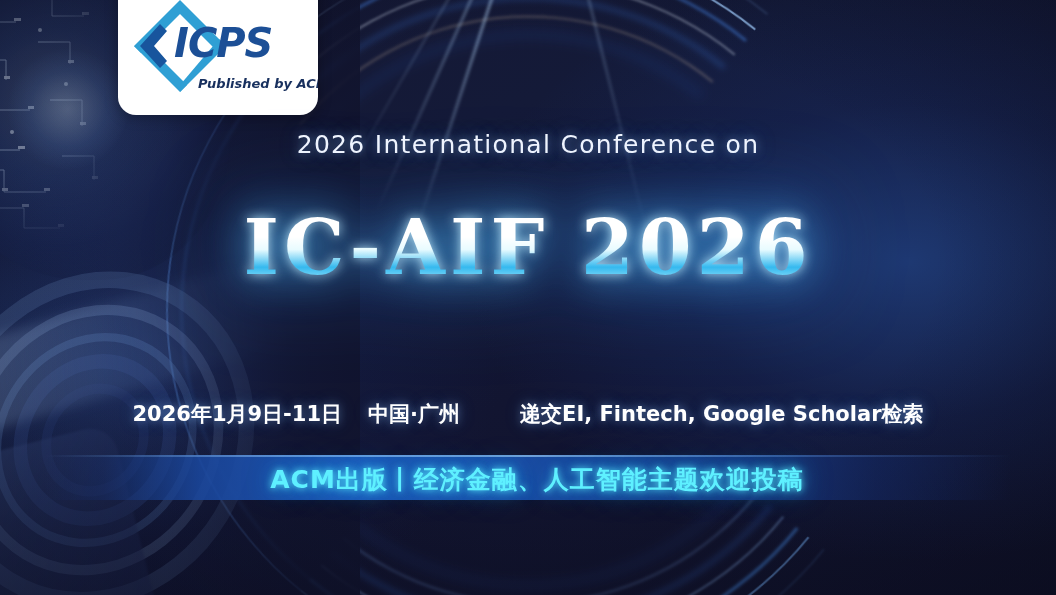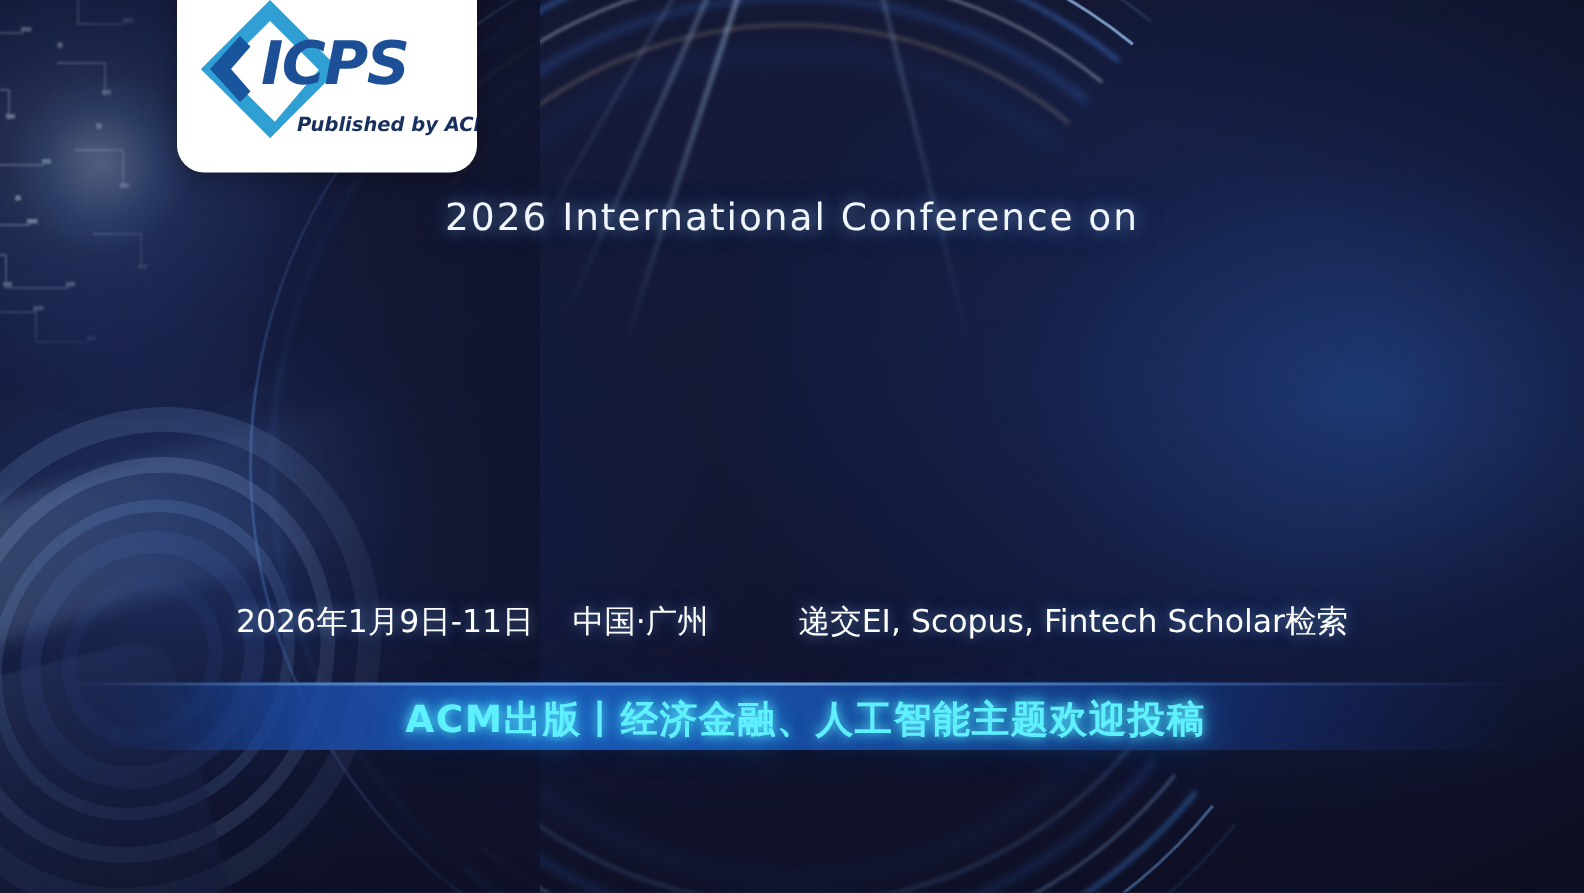"IC-AIF 2026" div.main-title { html: none -> <div>IC-AIF 2026</div> }
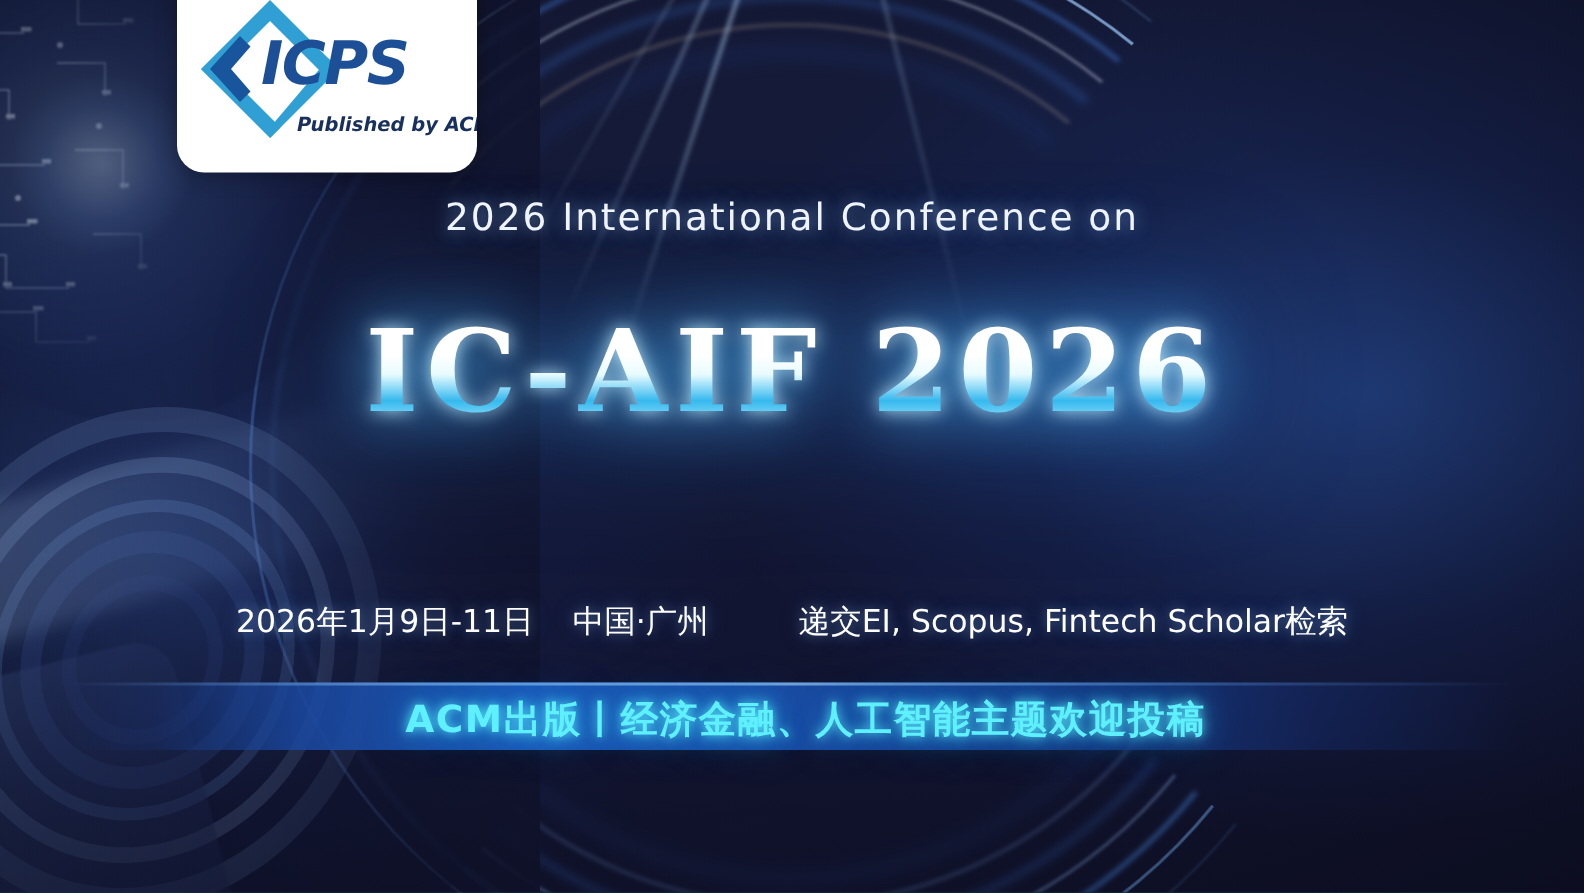"2026年1月9日-11日" .info-line .seg { font-weight: none -> bold }
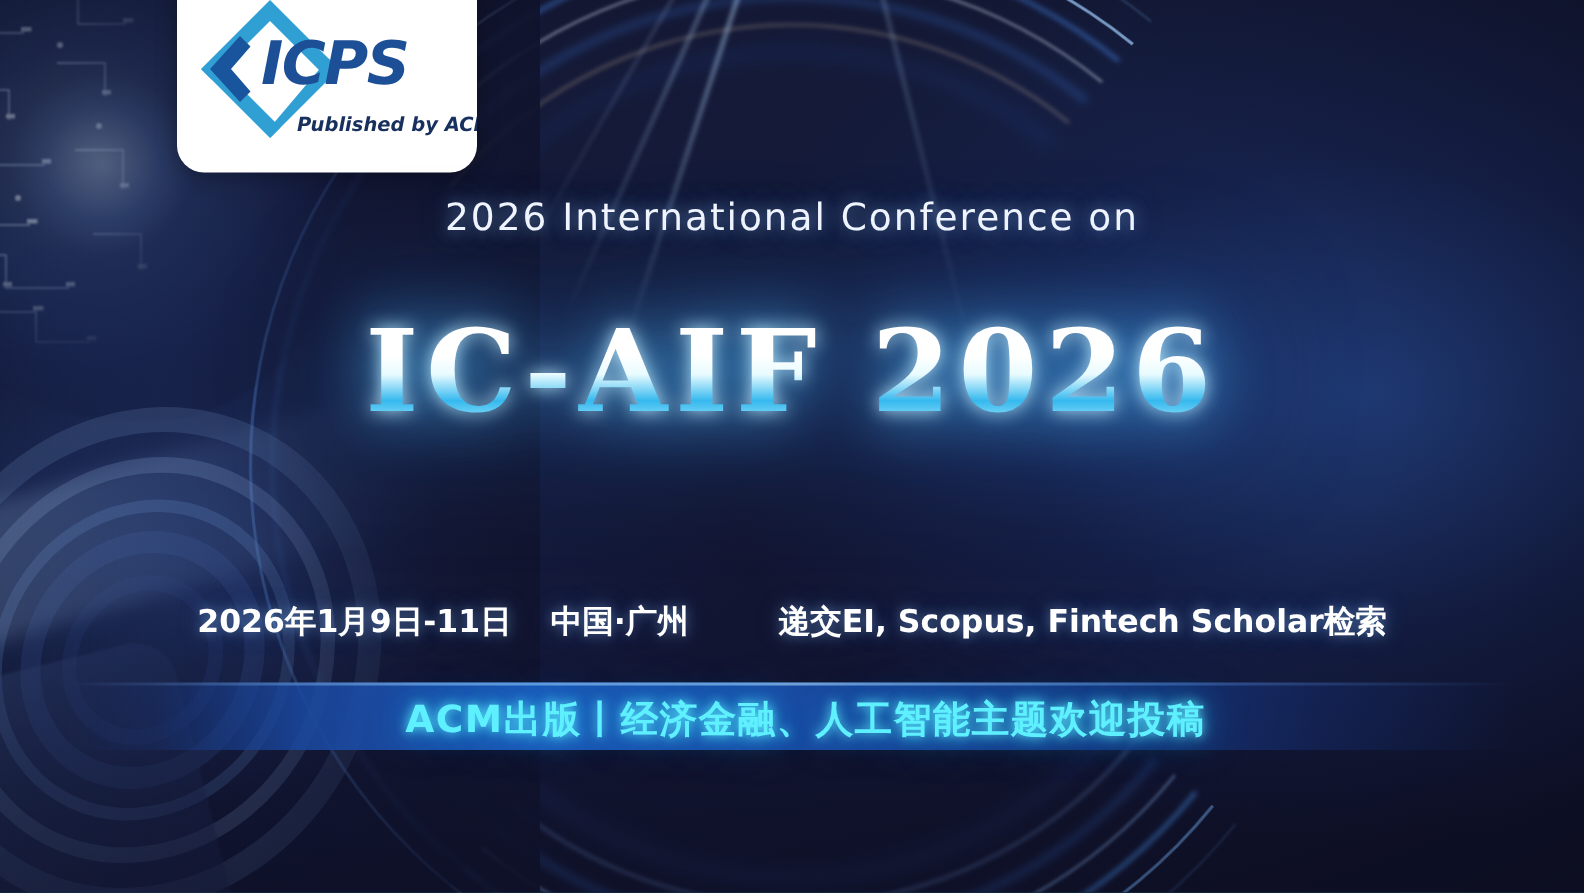"递交EI, Scopus, Fintech Scholar检索" span.seg { text: Scopus, Fintech -> Fintech, Google }
